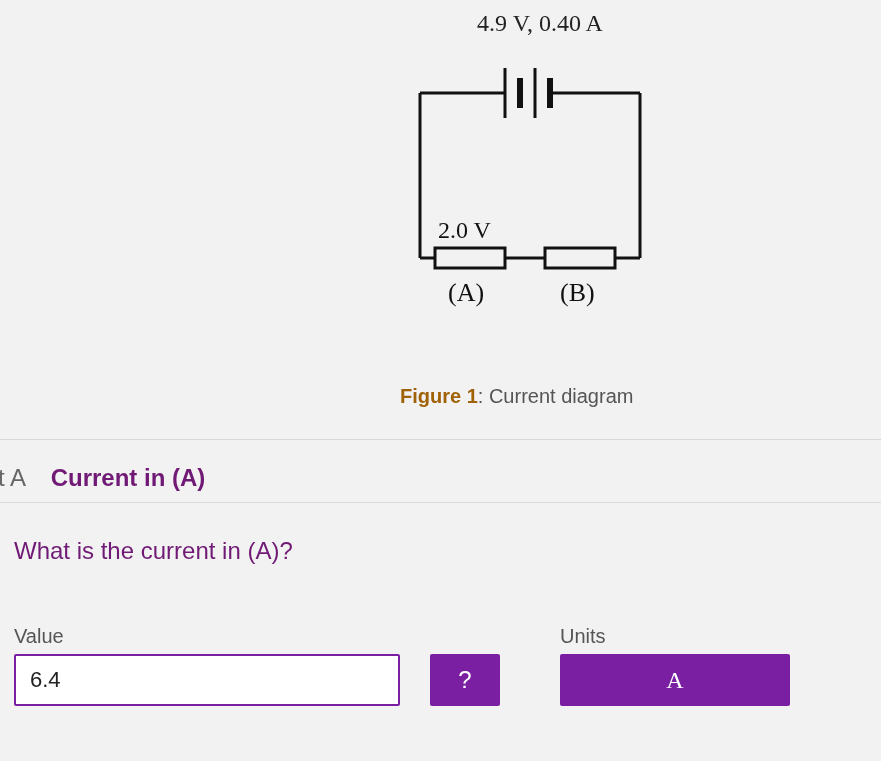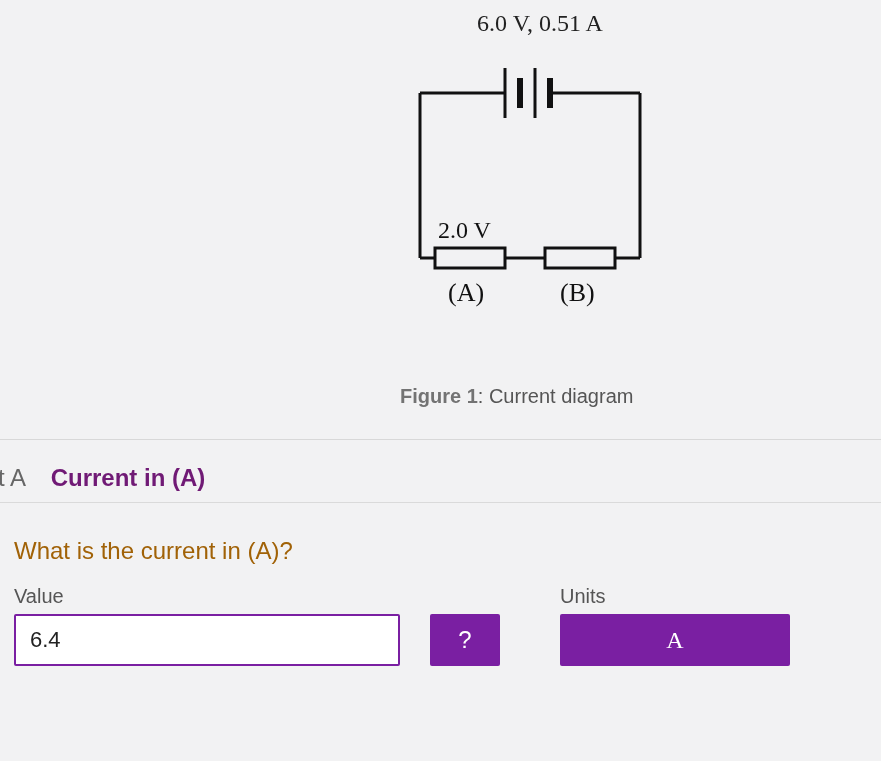"6.0 V, 0.51 A" div.battery-label { text: 6.0 V, 0.51 -> 4.9 V, 0.40 }
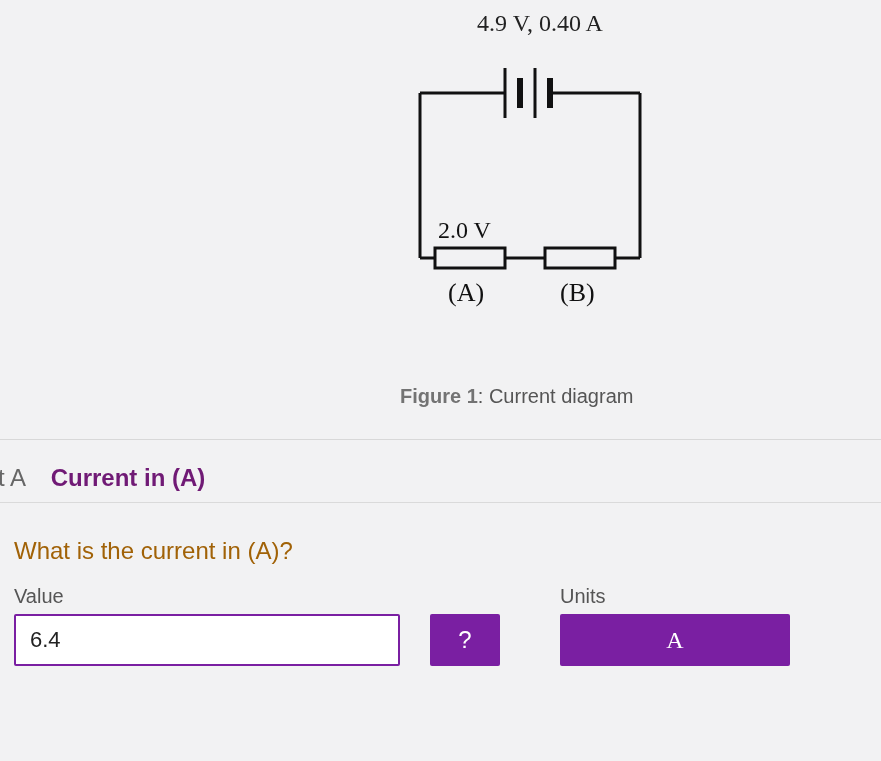"Figure 1" .figure-caption .fig-num { color: #737373 -> #a16207 }
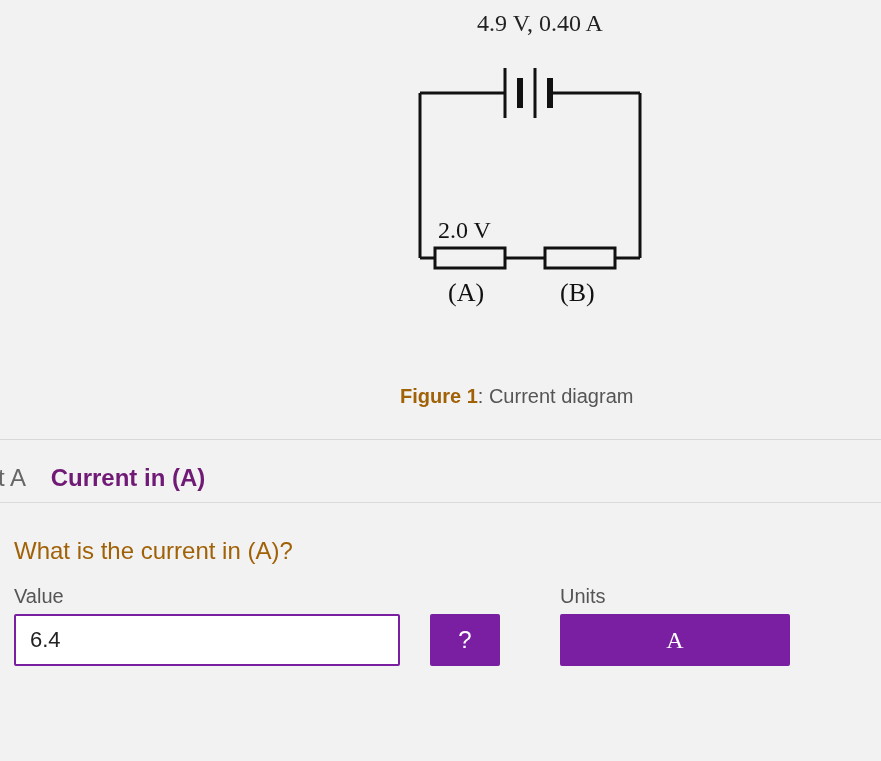"What is the current in" .question-text { color: #a16207 -> #701a75; margin-bottom: 20px -> 60px }
